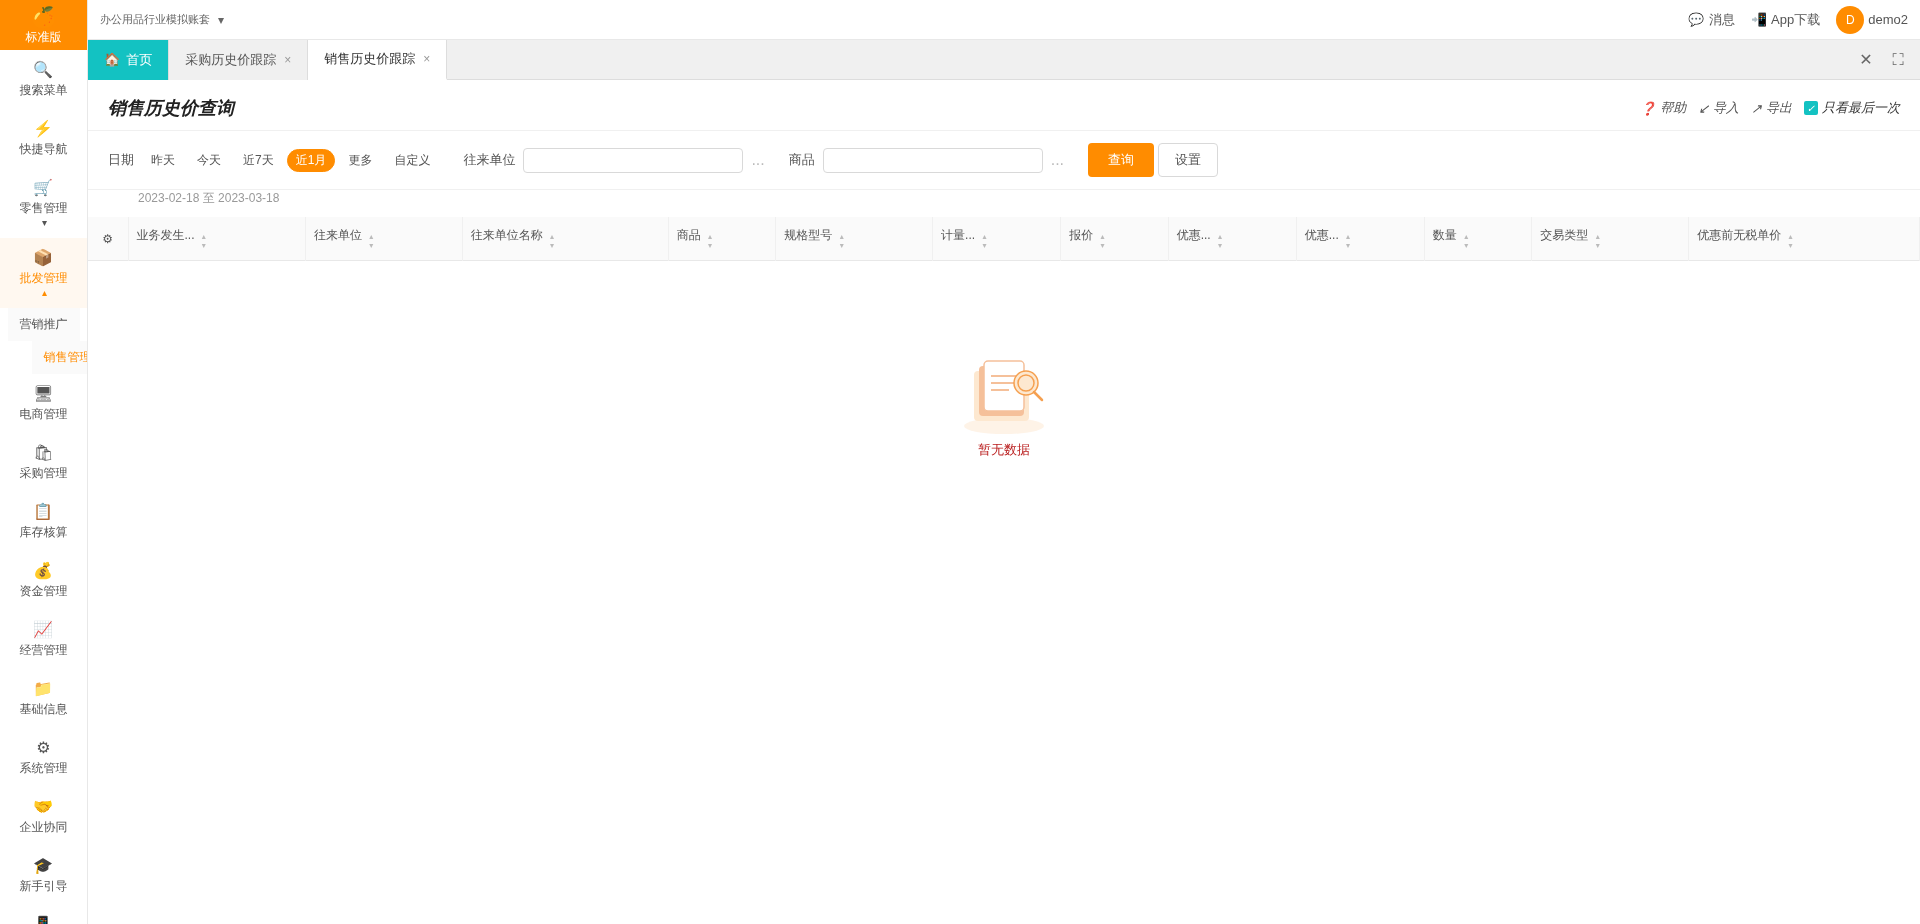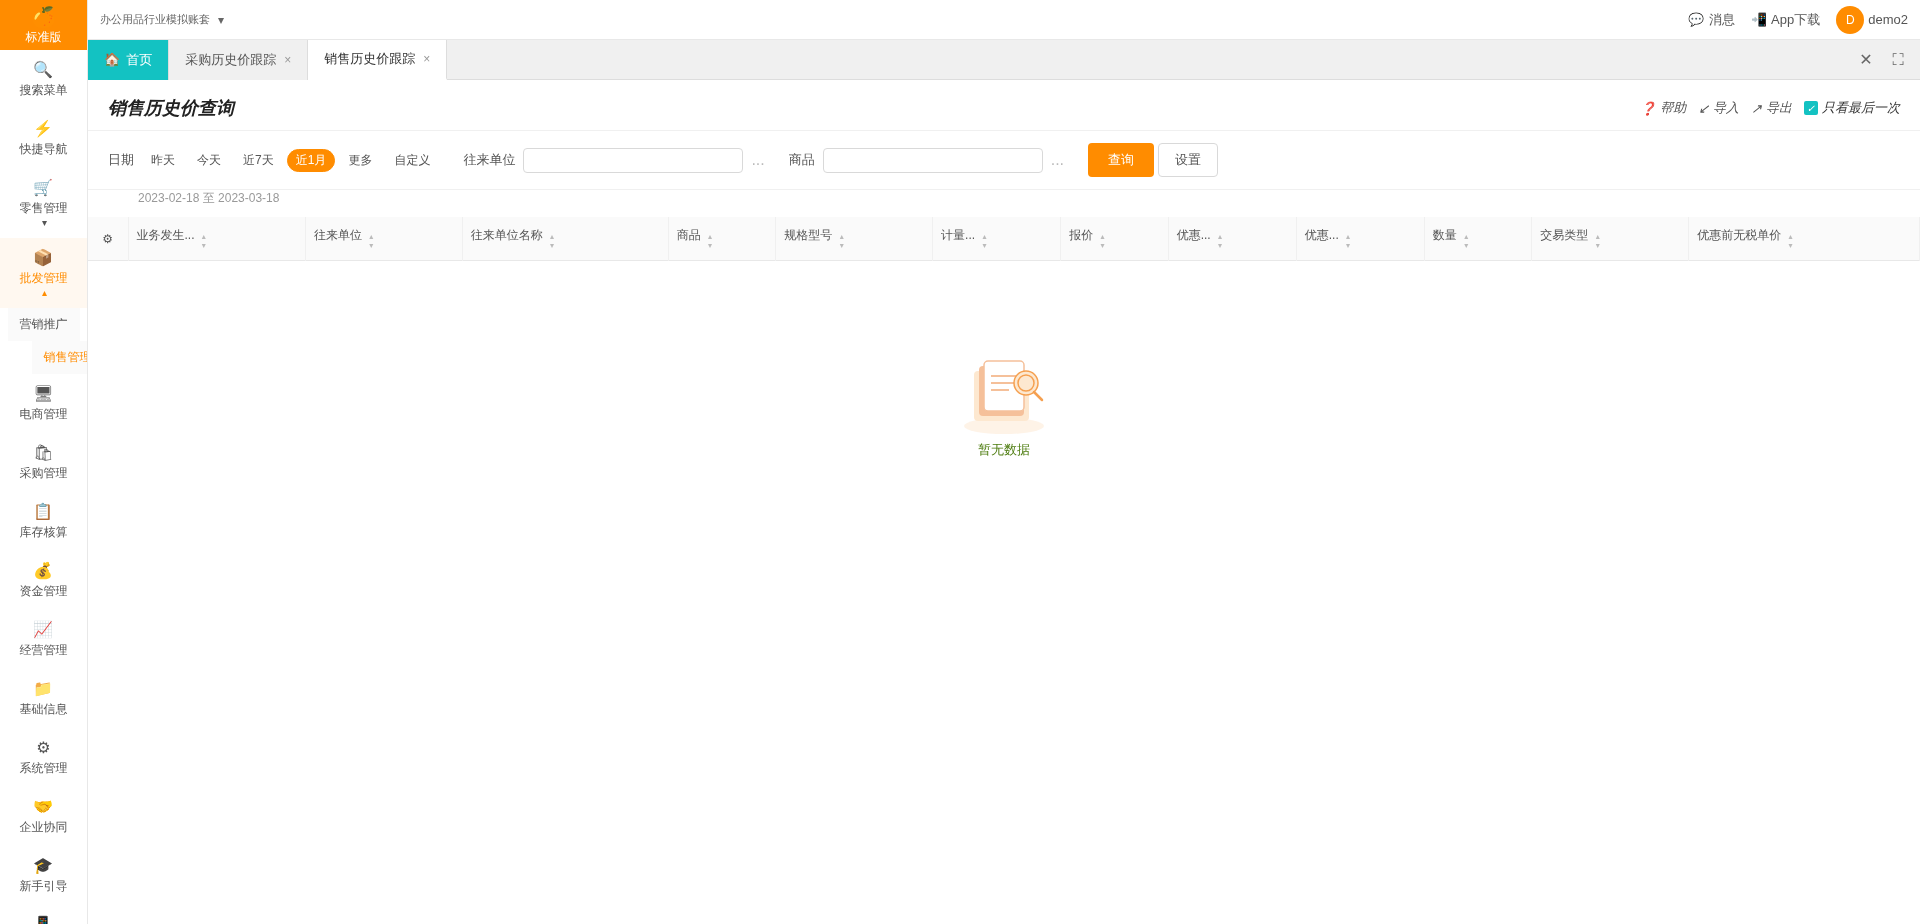"暂无数据" .empty-text { color: #4d7c0f -> #b91c1c }
